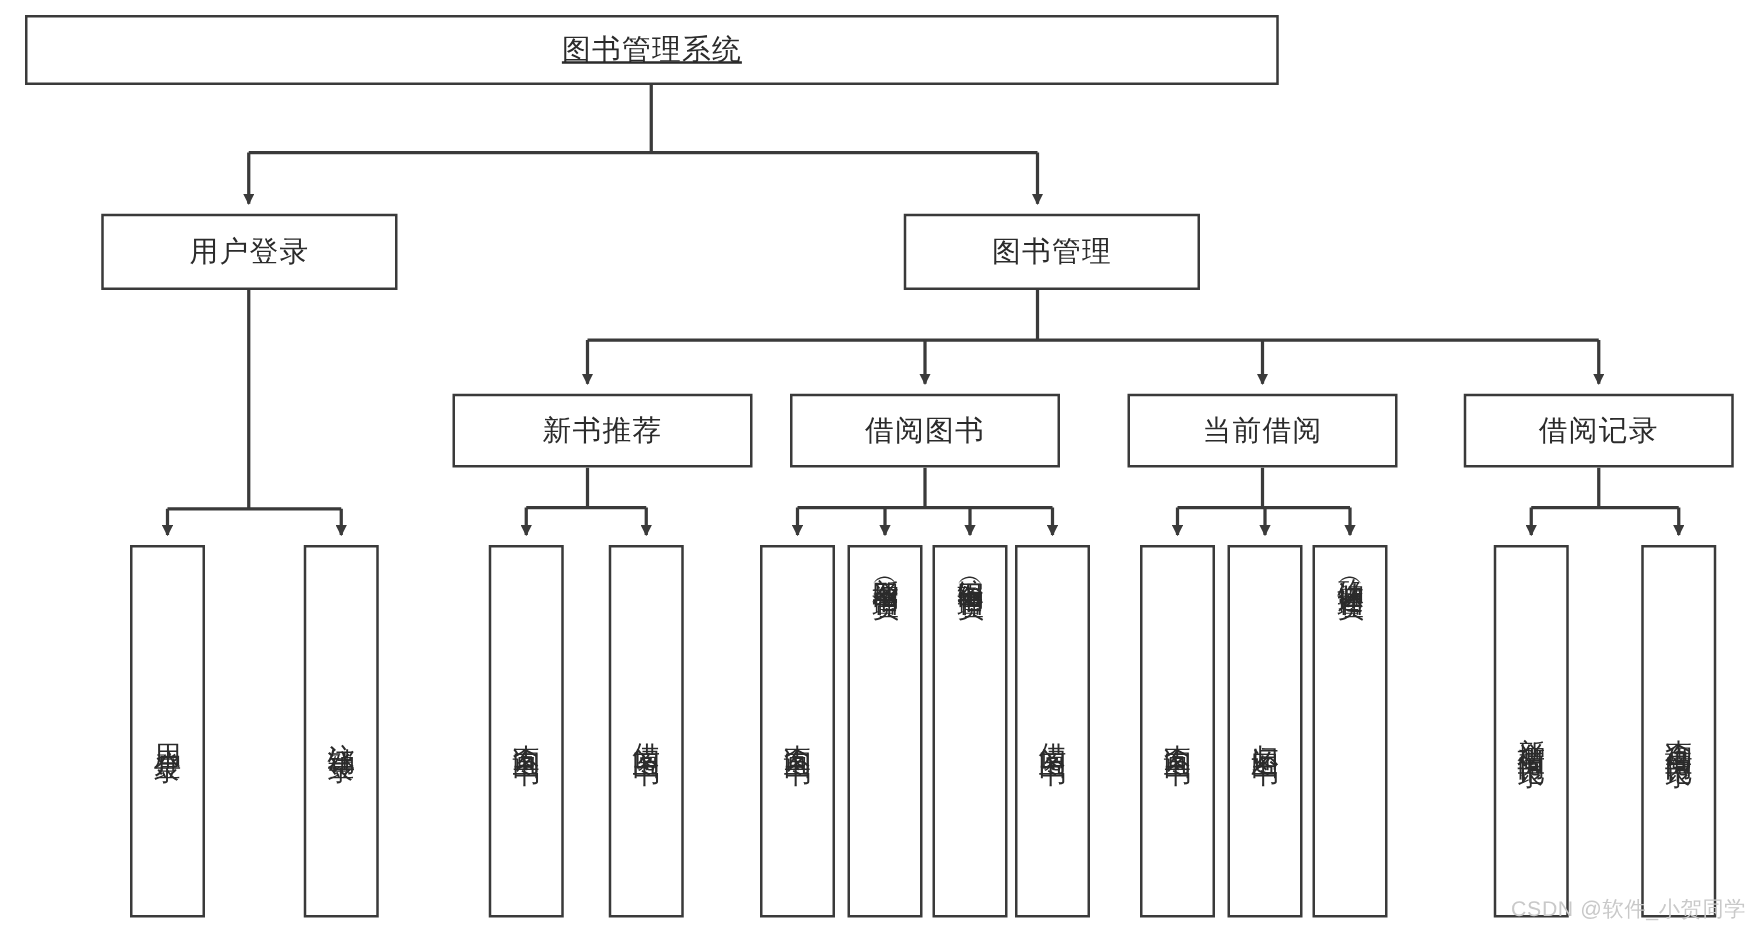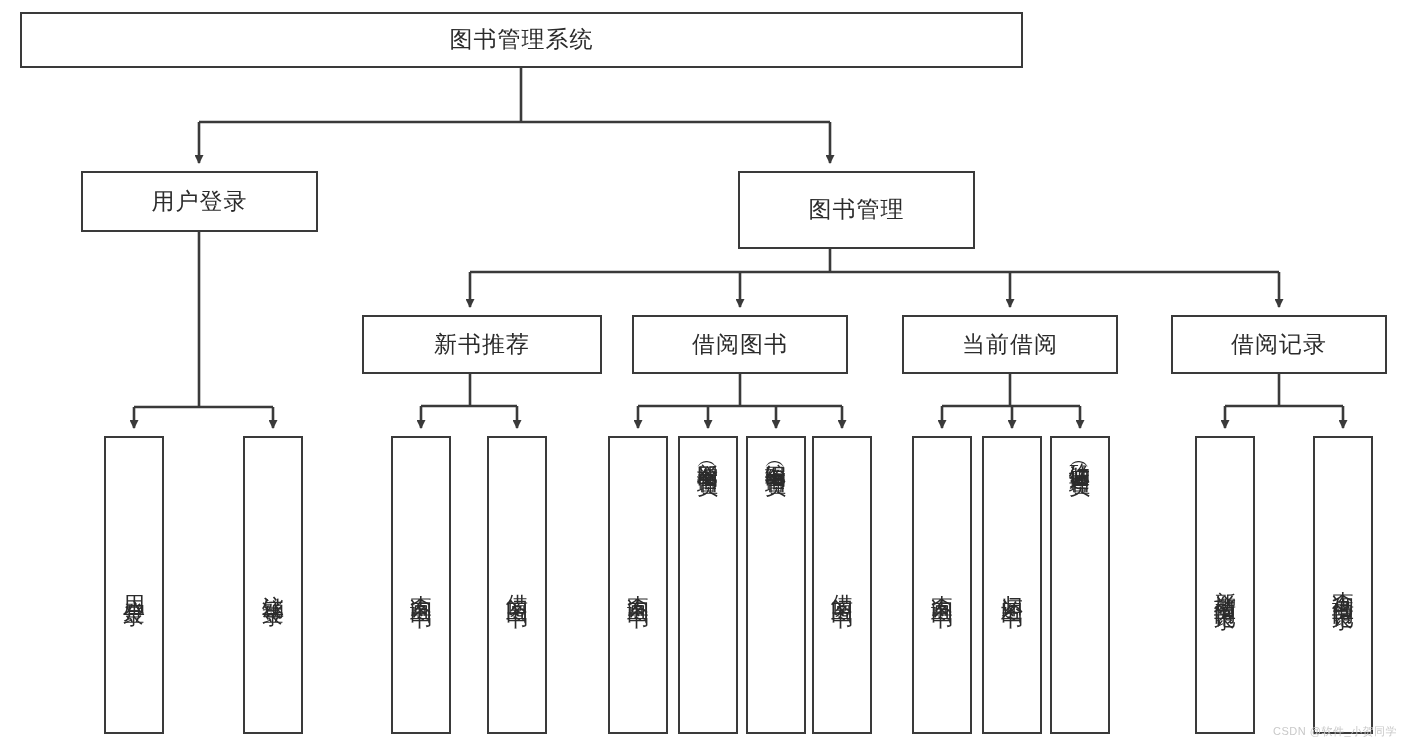"图书管理系统" div.node { text-decoration: none -> underline }
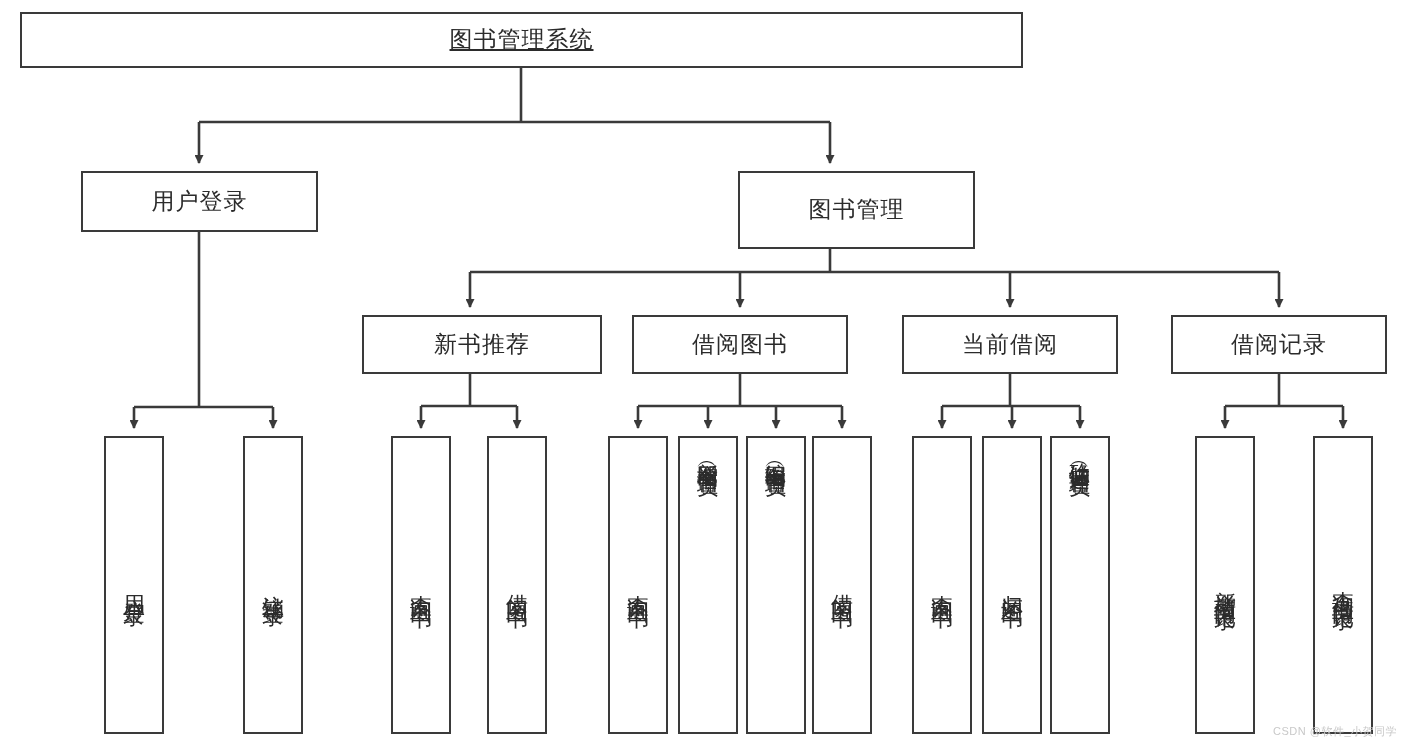"图书管理" div.node { height: 78px -> 61px; left: 738px -> 723px }
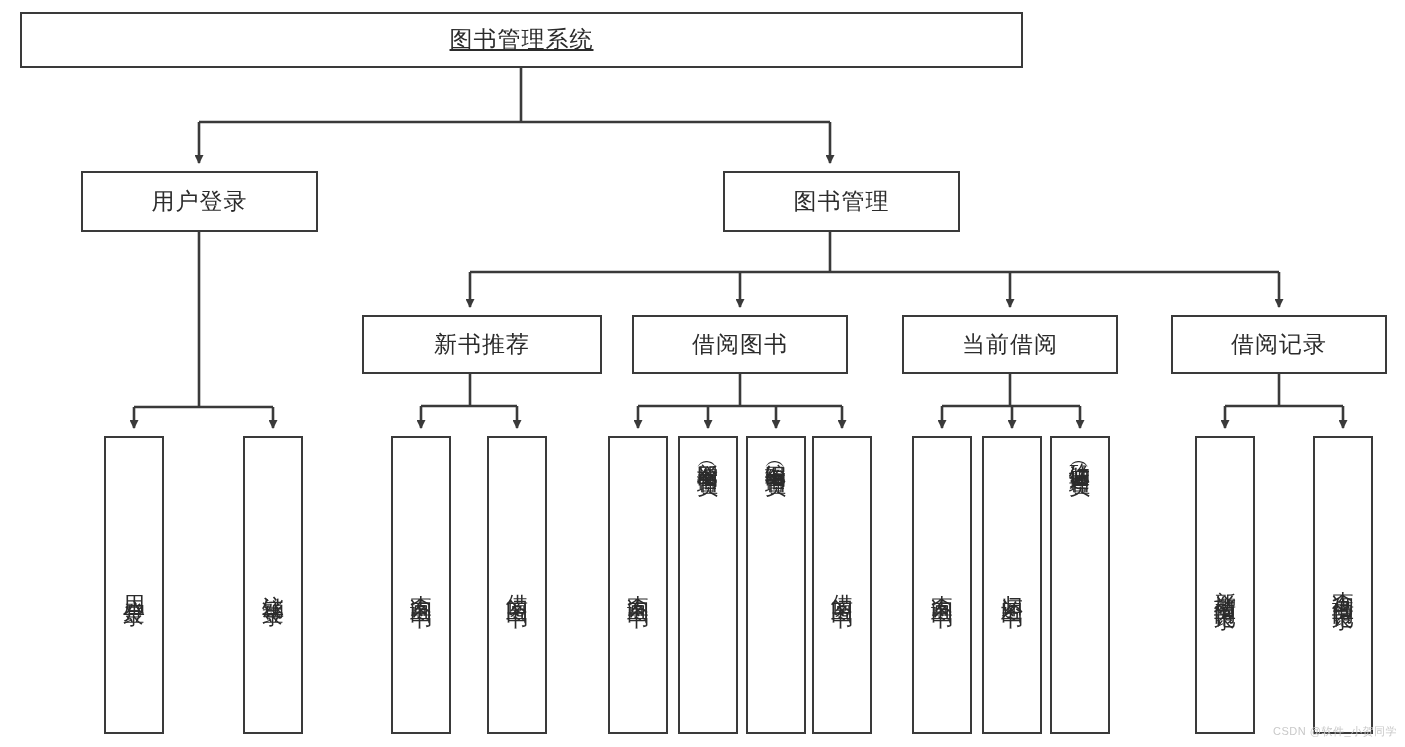"CSDN @软件_小贺同学" #watermark { font-size: 11px -> 17px }
